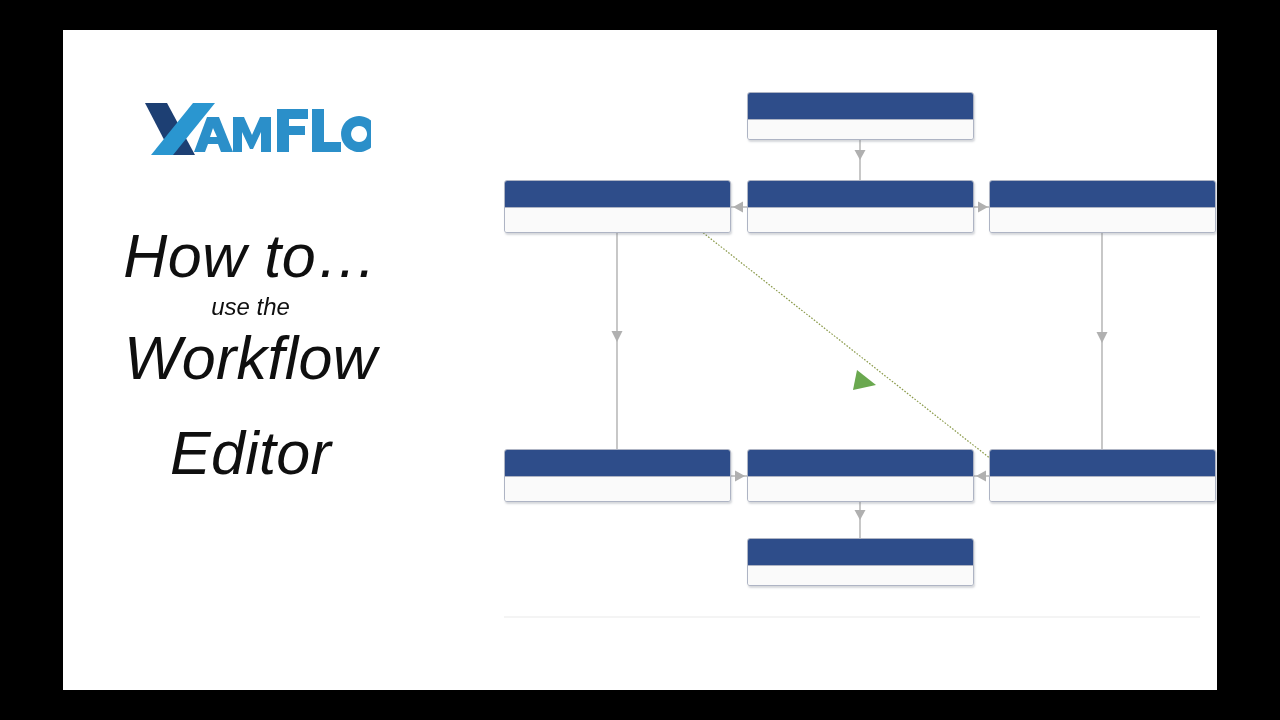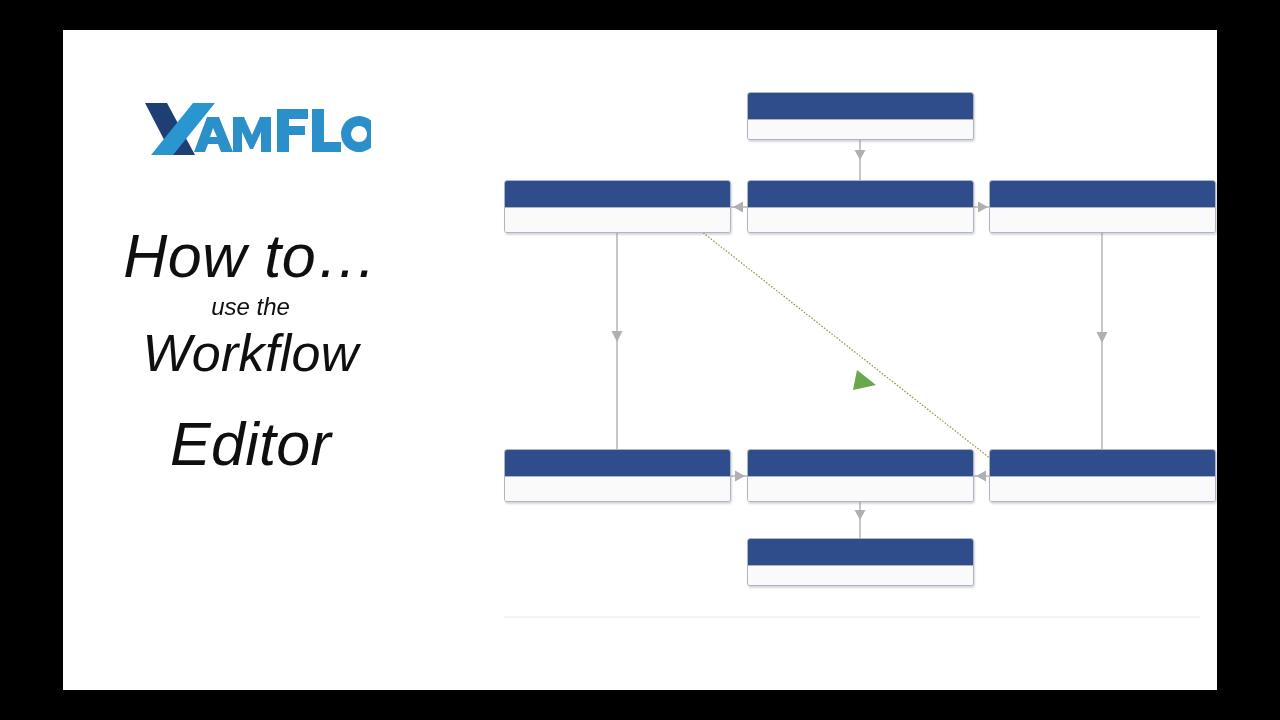"Workflow" .title-line-3 { font-size: 52px -> 61px }
